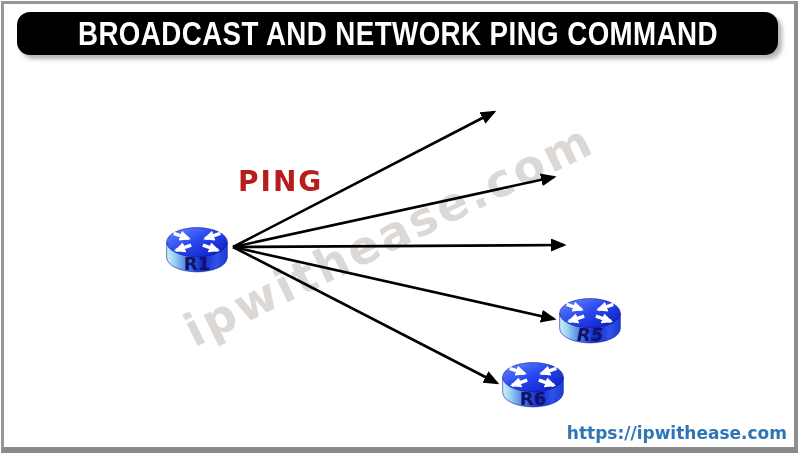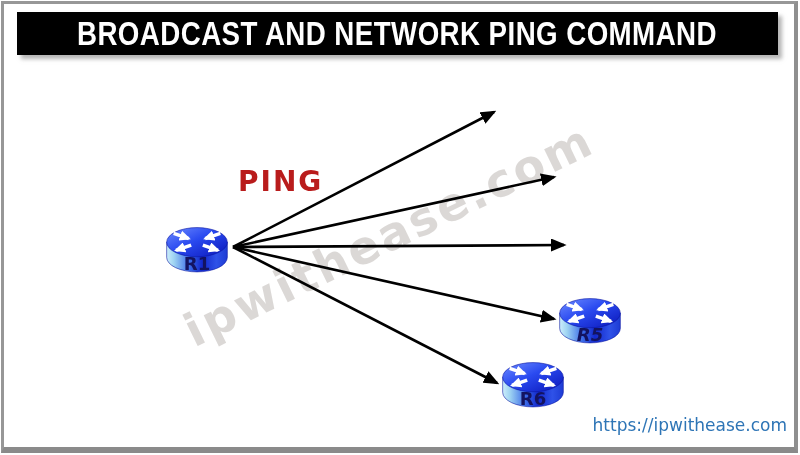"BROADCAST AND NETWORK PING COMMAND" .title-bar { border-radius: none -> 13px; justify-content: flex-end -> center }
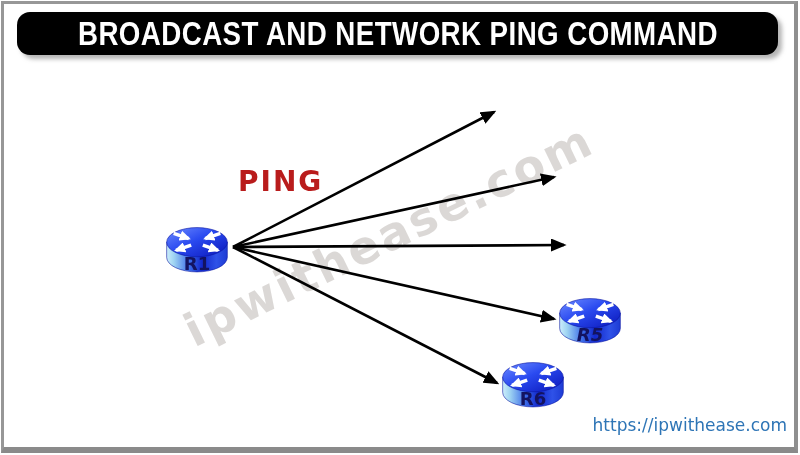"https://ipwithease.com" .footer-url { bottom: 20px -> 12px; font-weight: normal -> bold }
